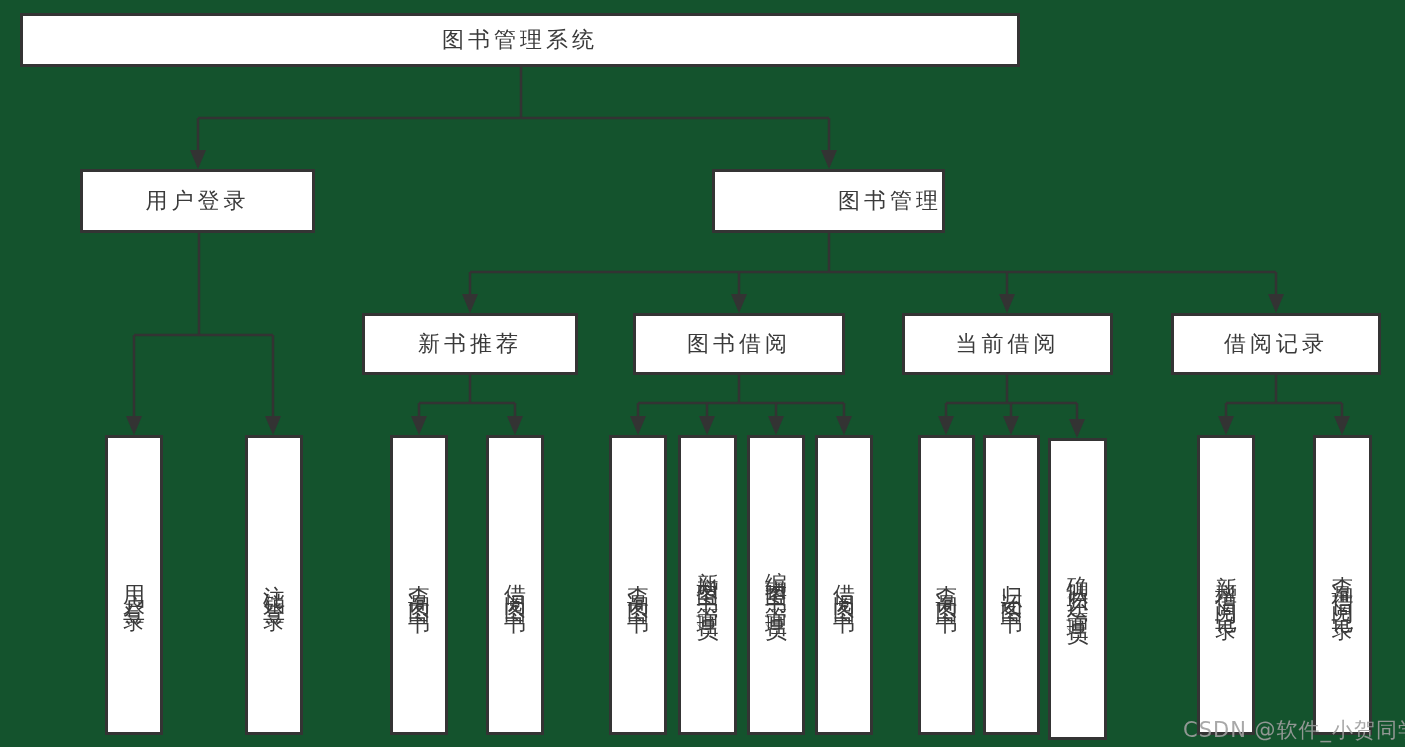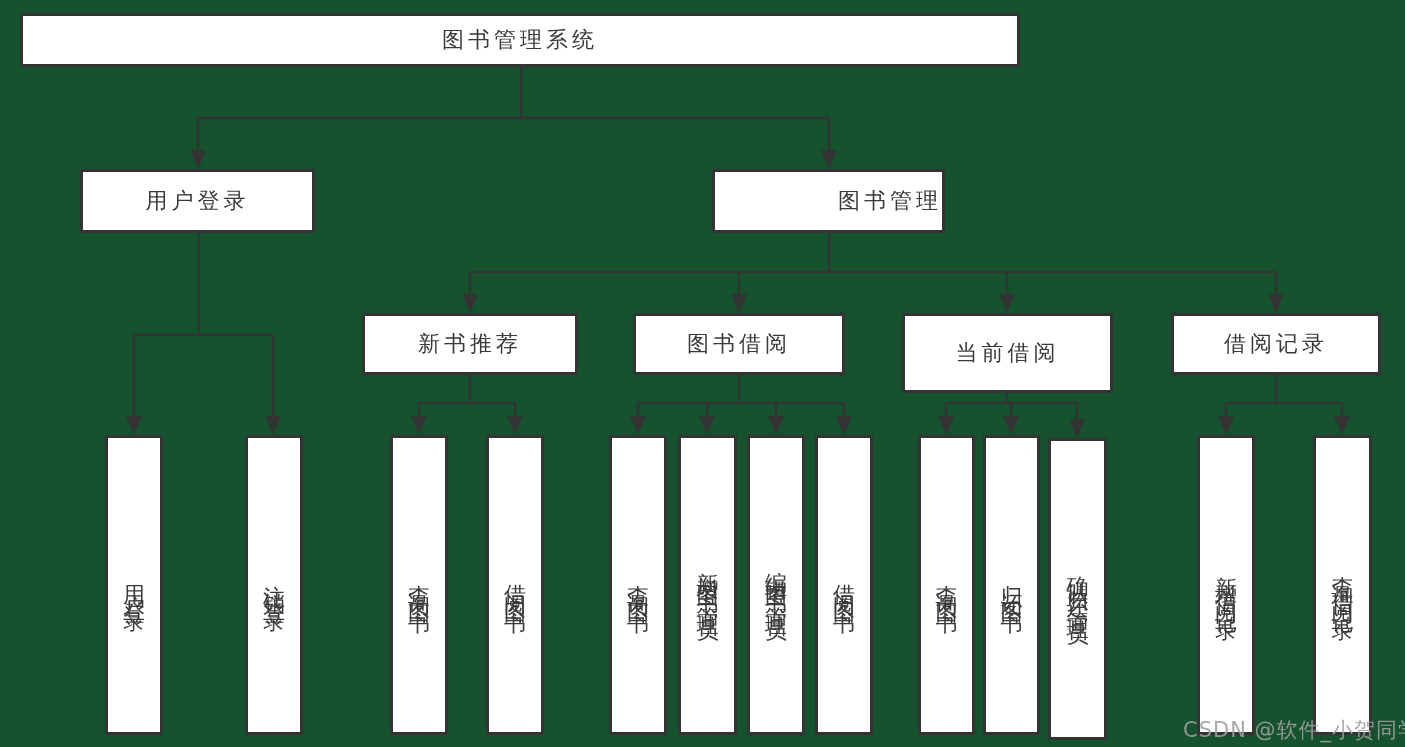"当前借阅" .n-current-borrow { height: 80px -> 62px }
